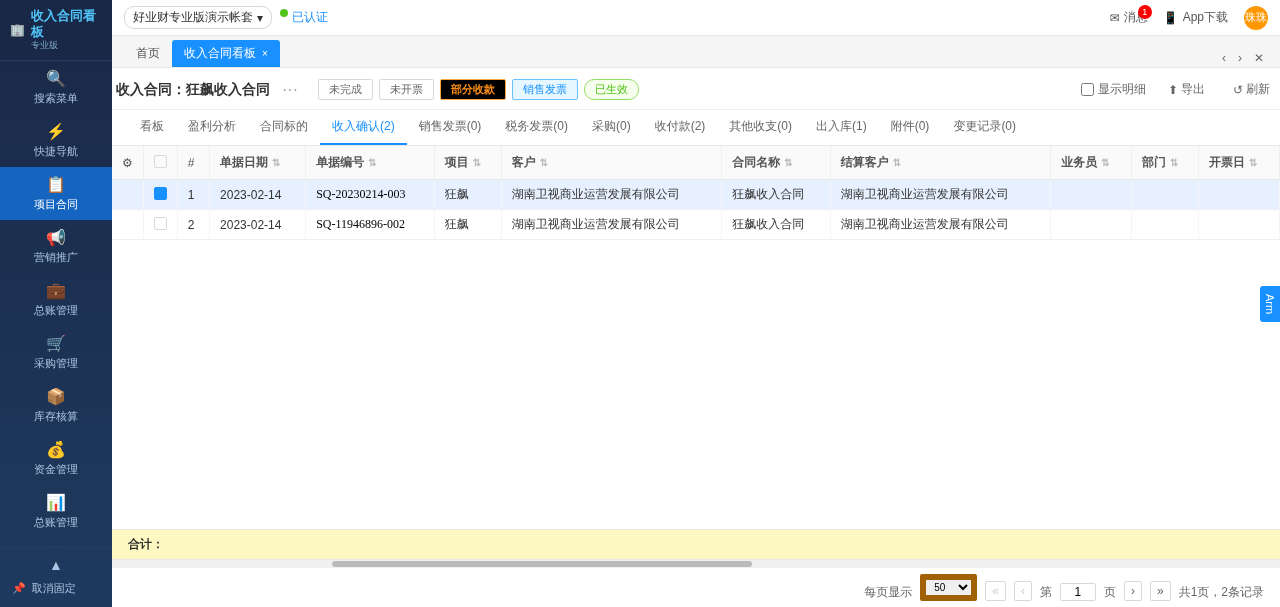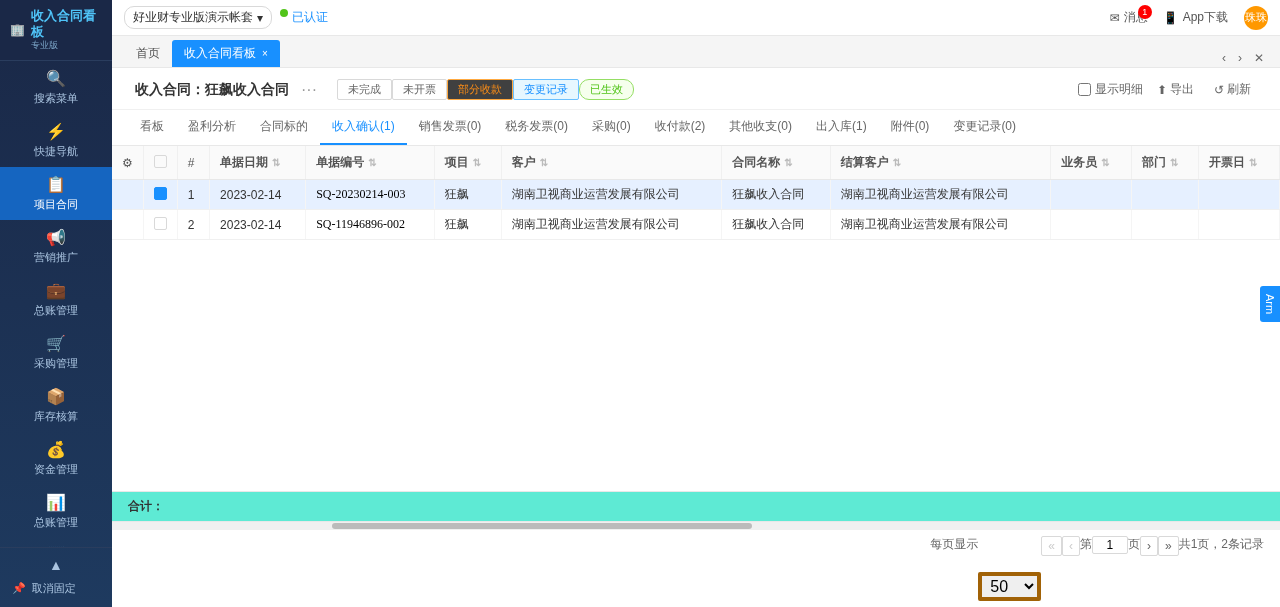"收入合同：狂飙收入合同" .contract-header { padding: 10px 23px 8px -> 10px 4px 8px }
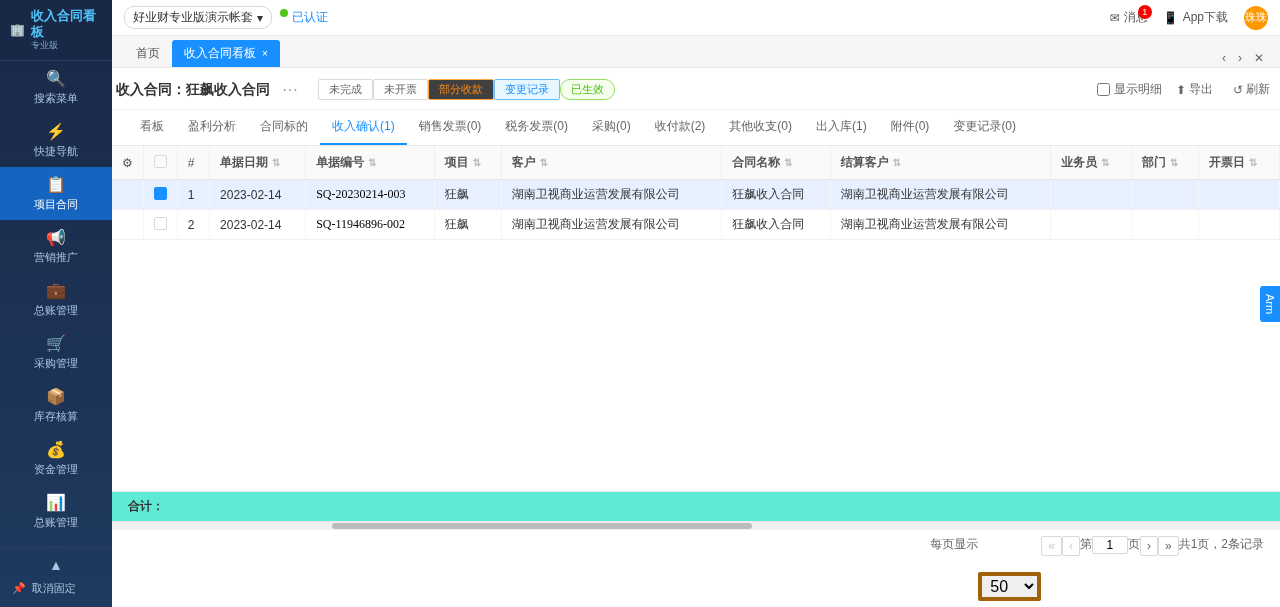"未完成" .status-btns { gap: none -> 6px }
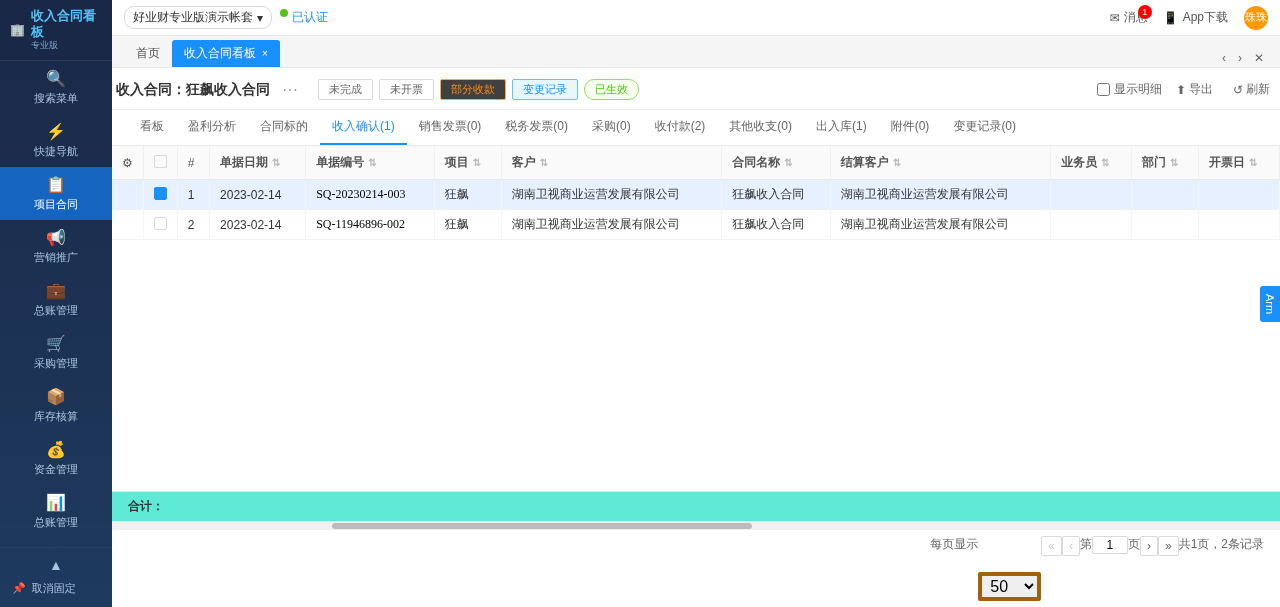"部分收款" .status-btn.active-orange { background: #404040 -> #000000; font-weight: none -> bold }
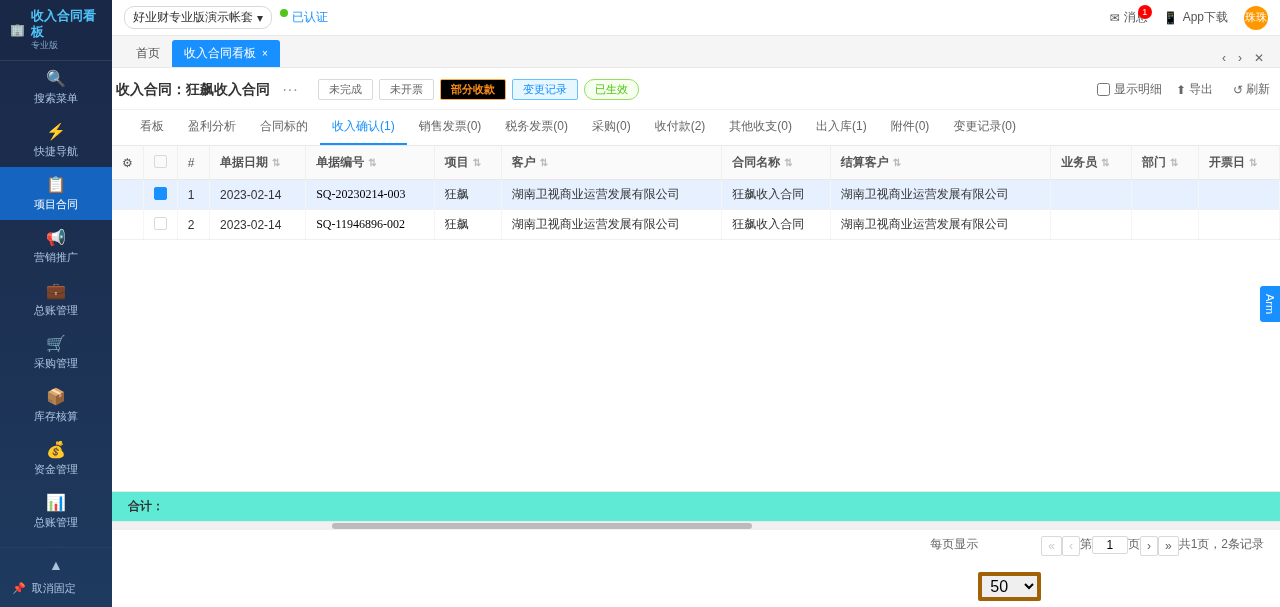"变更记录" button.status-btn { text: 变更记录 -> 销售发票 }
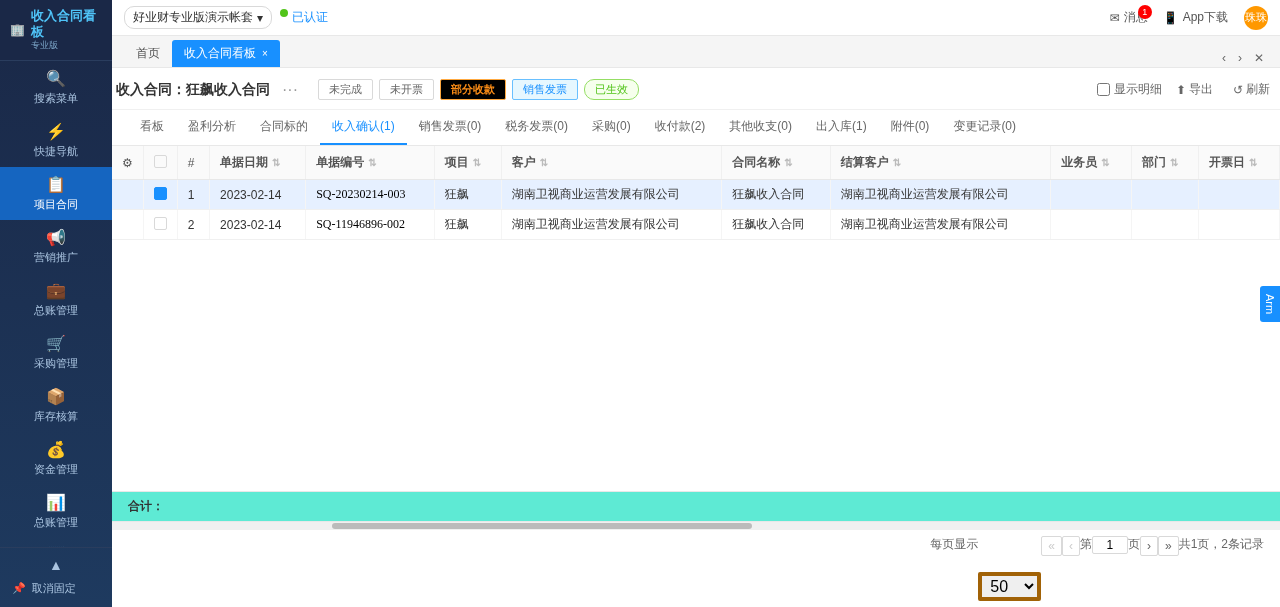"显示明细" .header-actions { gap: 8px -> 16px }
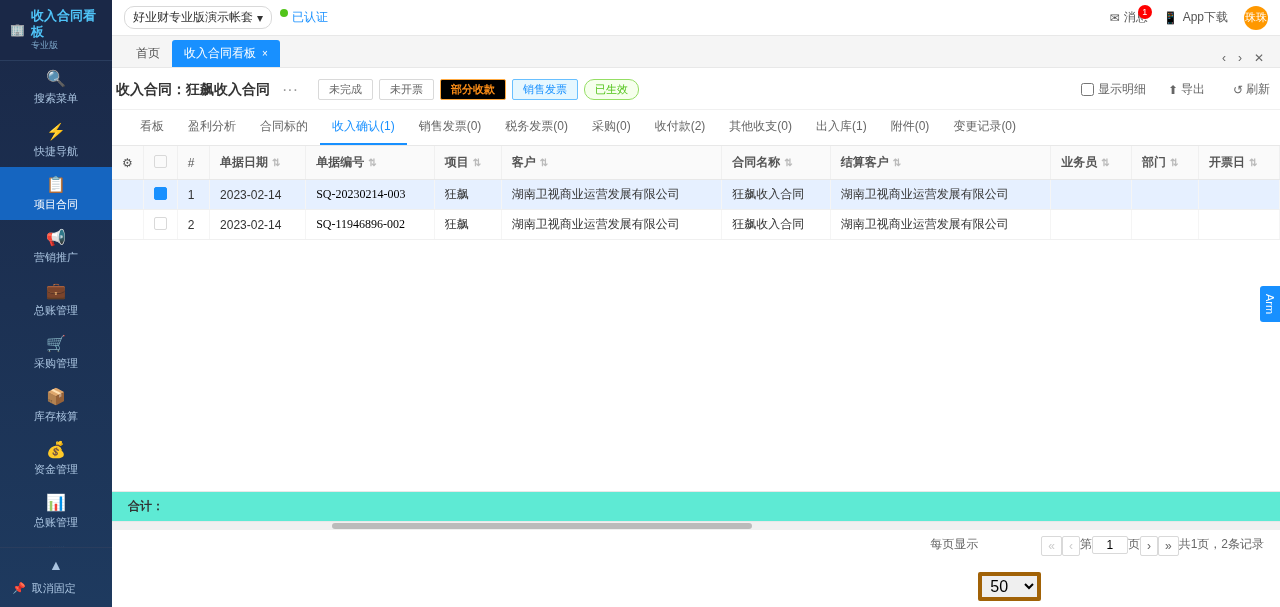"收入确认(1)" div.inner-tab { text: 1 -> 2 }
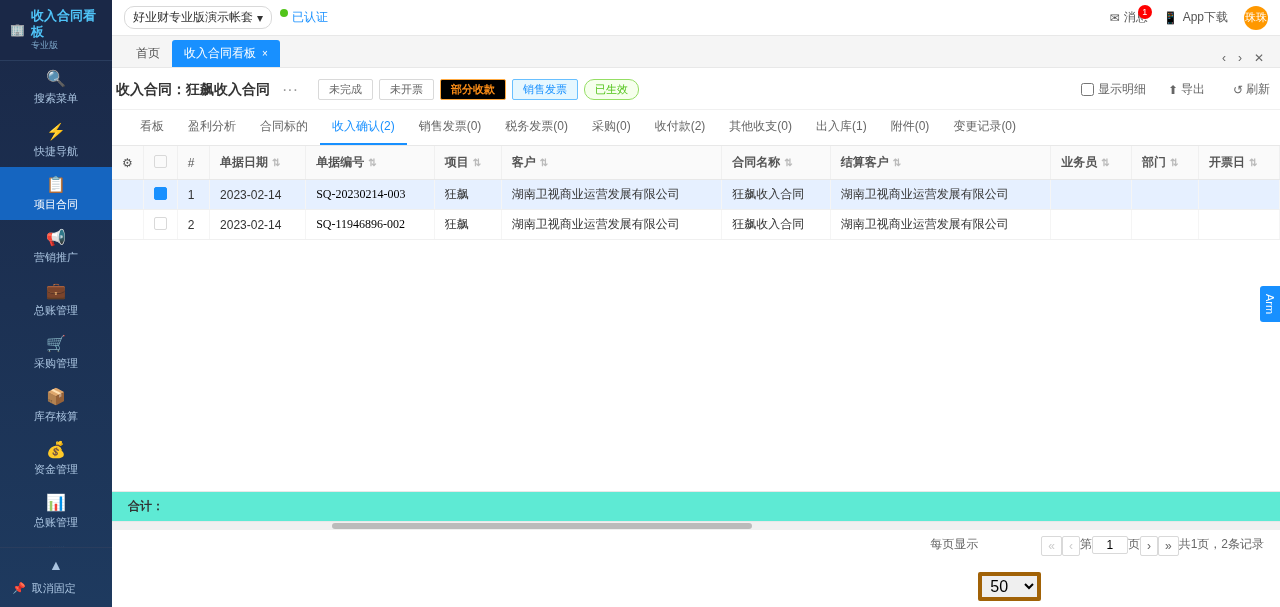"合计：" .table-footer { background: #5eead4 -> #fef9c3 }
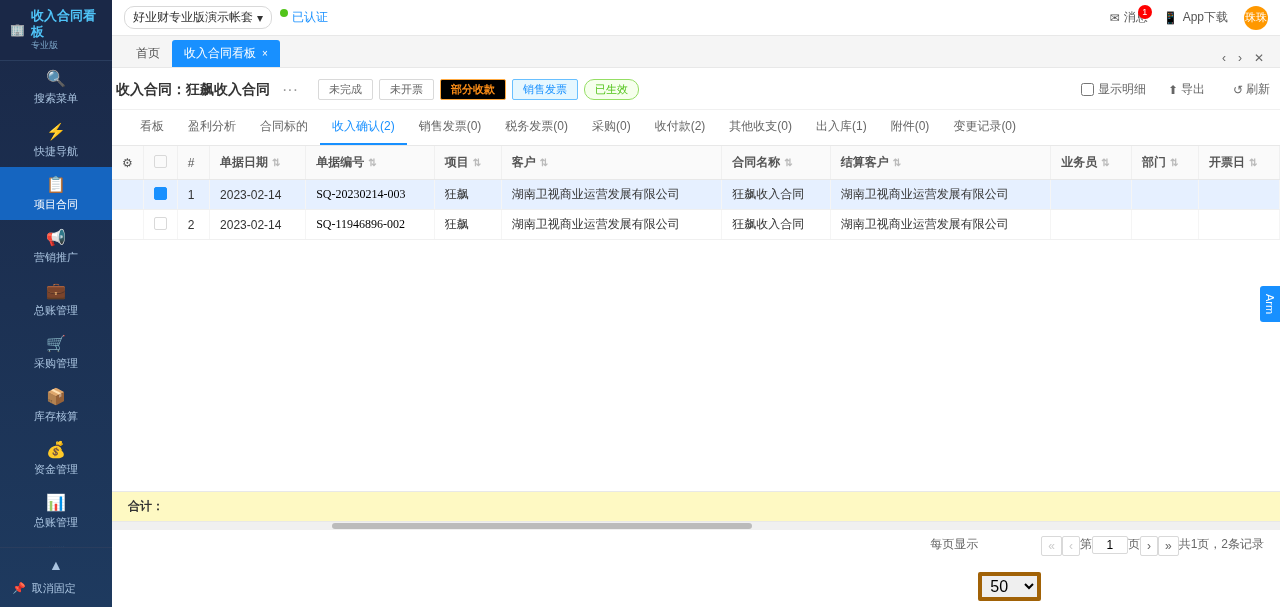"每页显示" .pagination { align-items: flex-start -> flex-end; gap: none -> 8px }
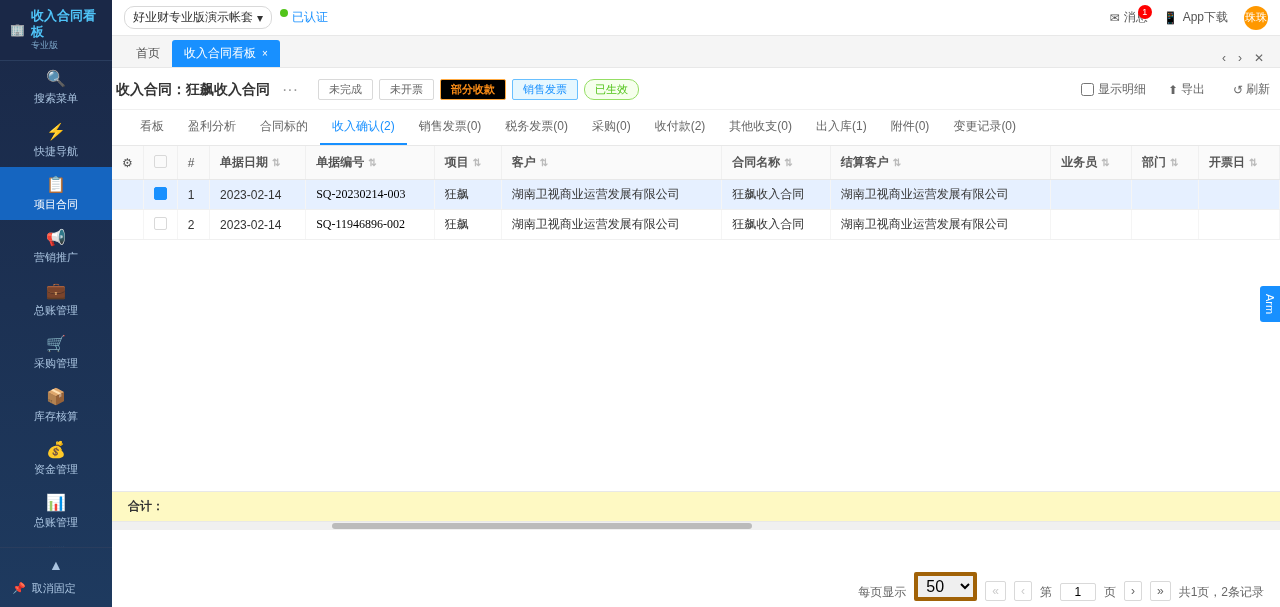"50" .pagination-select { border: 4px solid #a16207 -> 6px solid #a16207; font-size: 16px -> 10px; margin-top: 36px -> none }
